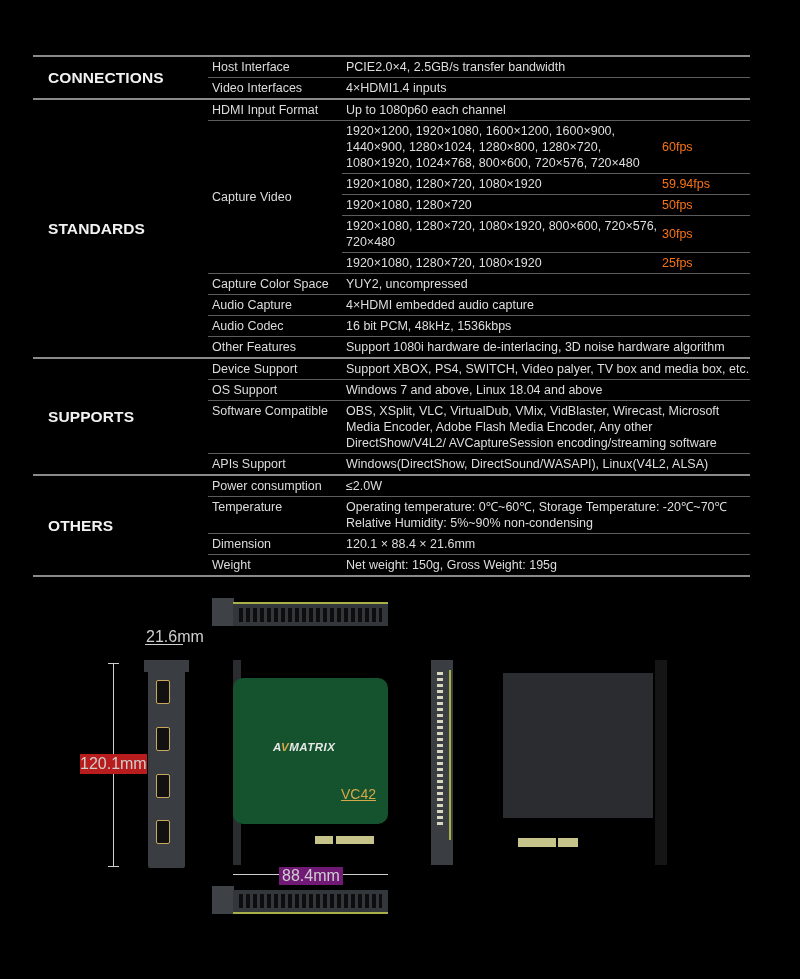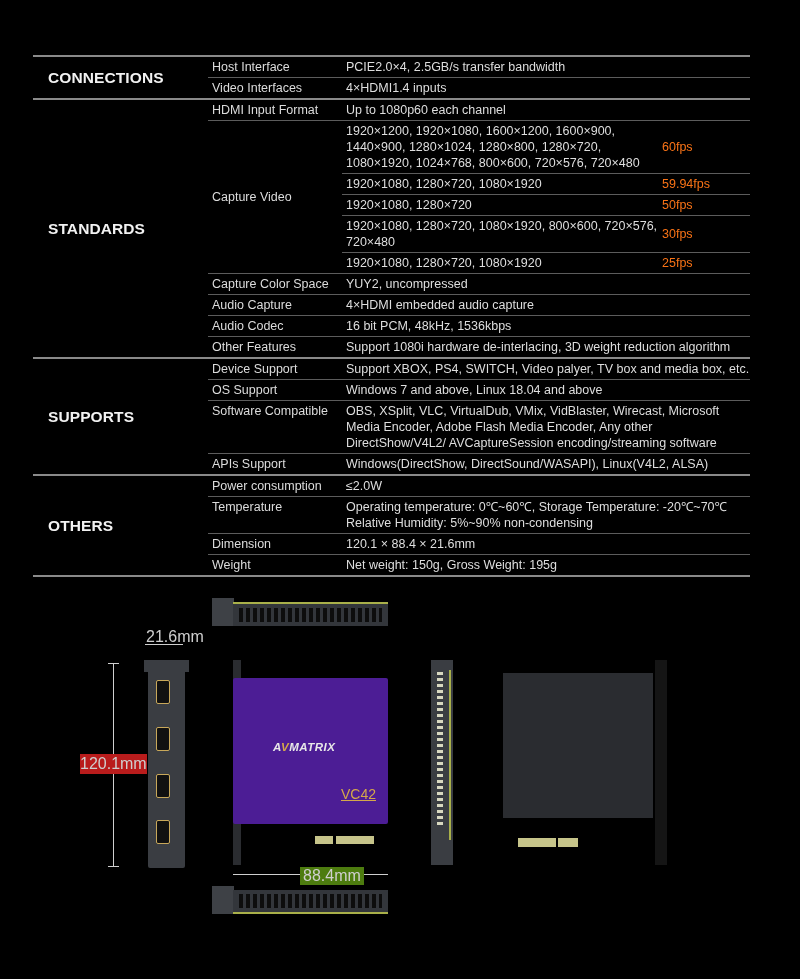"Support 1080i hardware de-interlacing," div.val { text: weight reduction -> noise hardware }
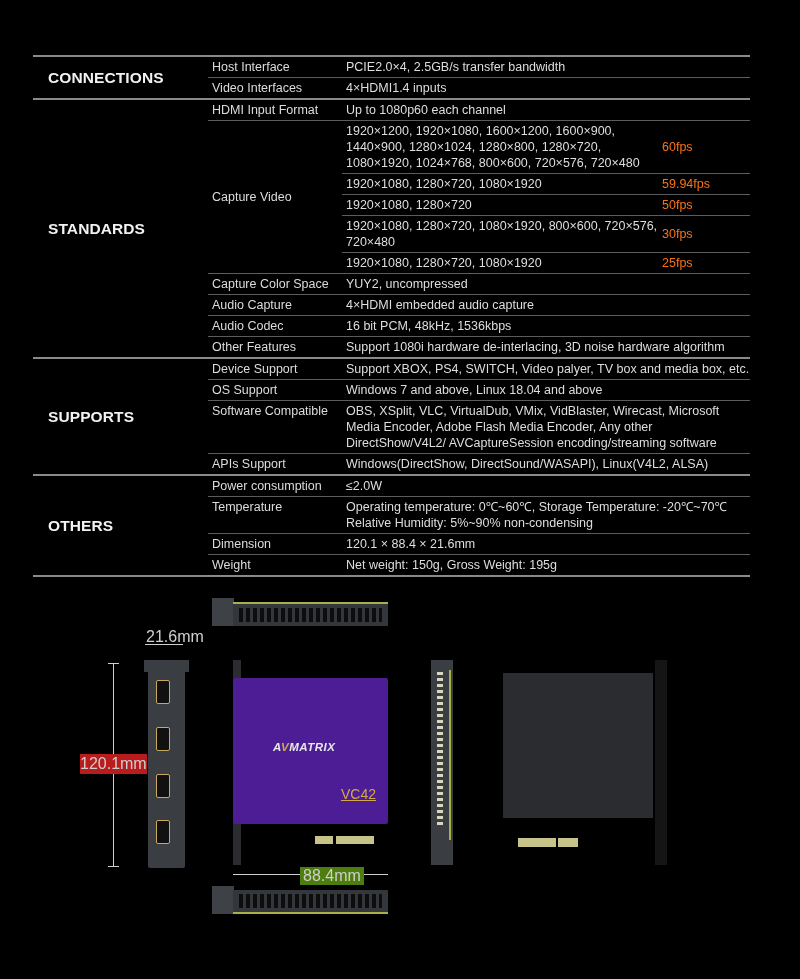"AVMATRIX" .card { background: #4c1d95 -> #14532d; border-radius: 2px -> 10px }
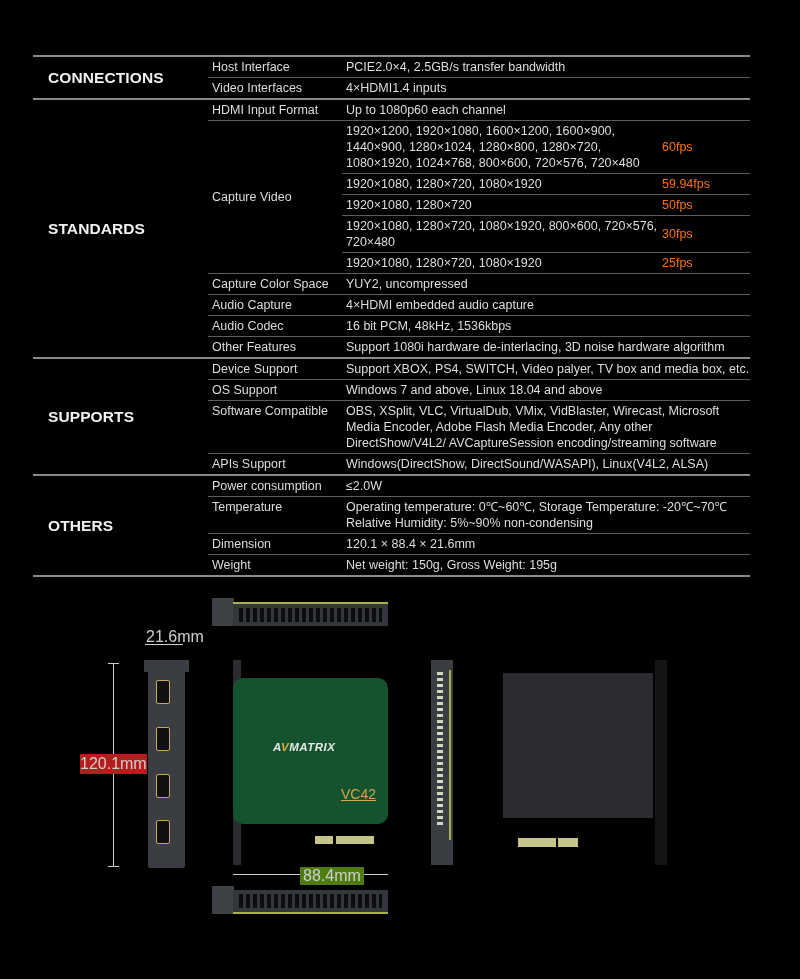"88.4mm" div.dim { background: #4d7c0f -> #701a75; left: 300px -> 279px }
